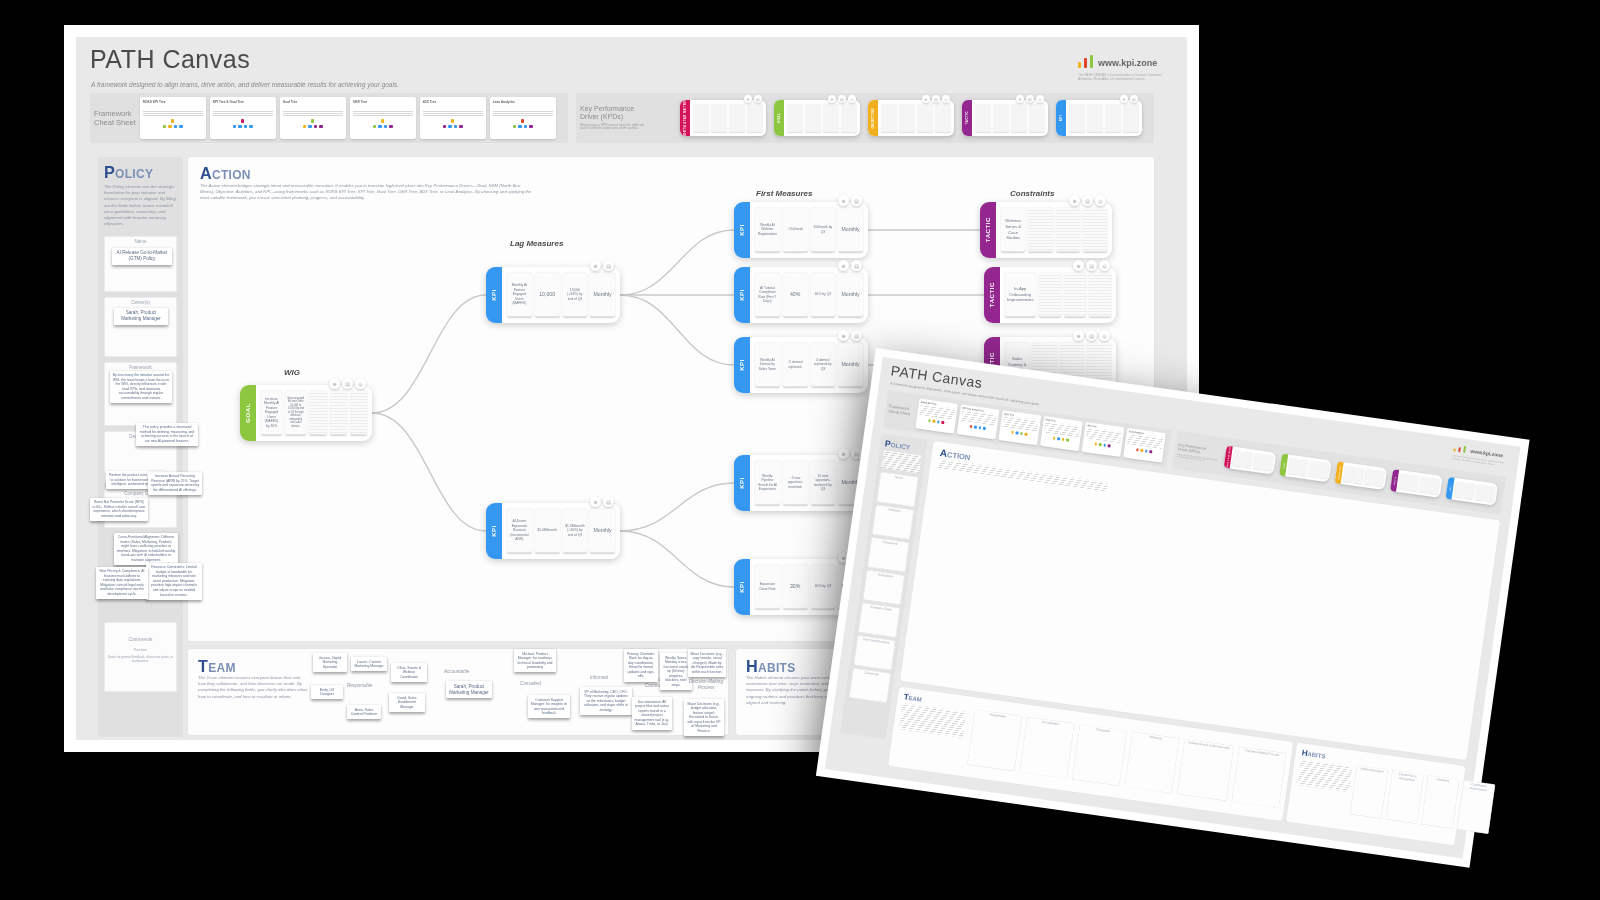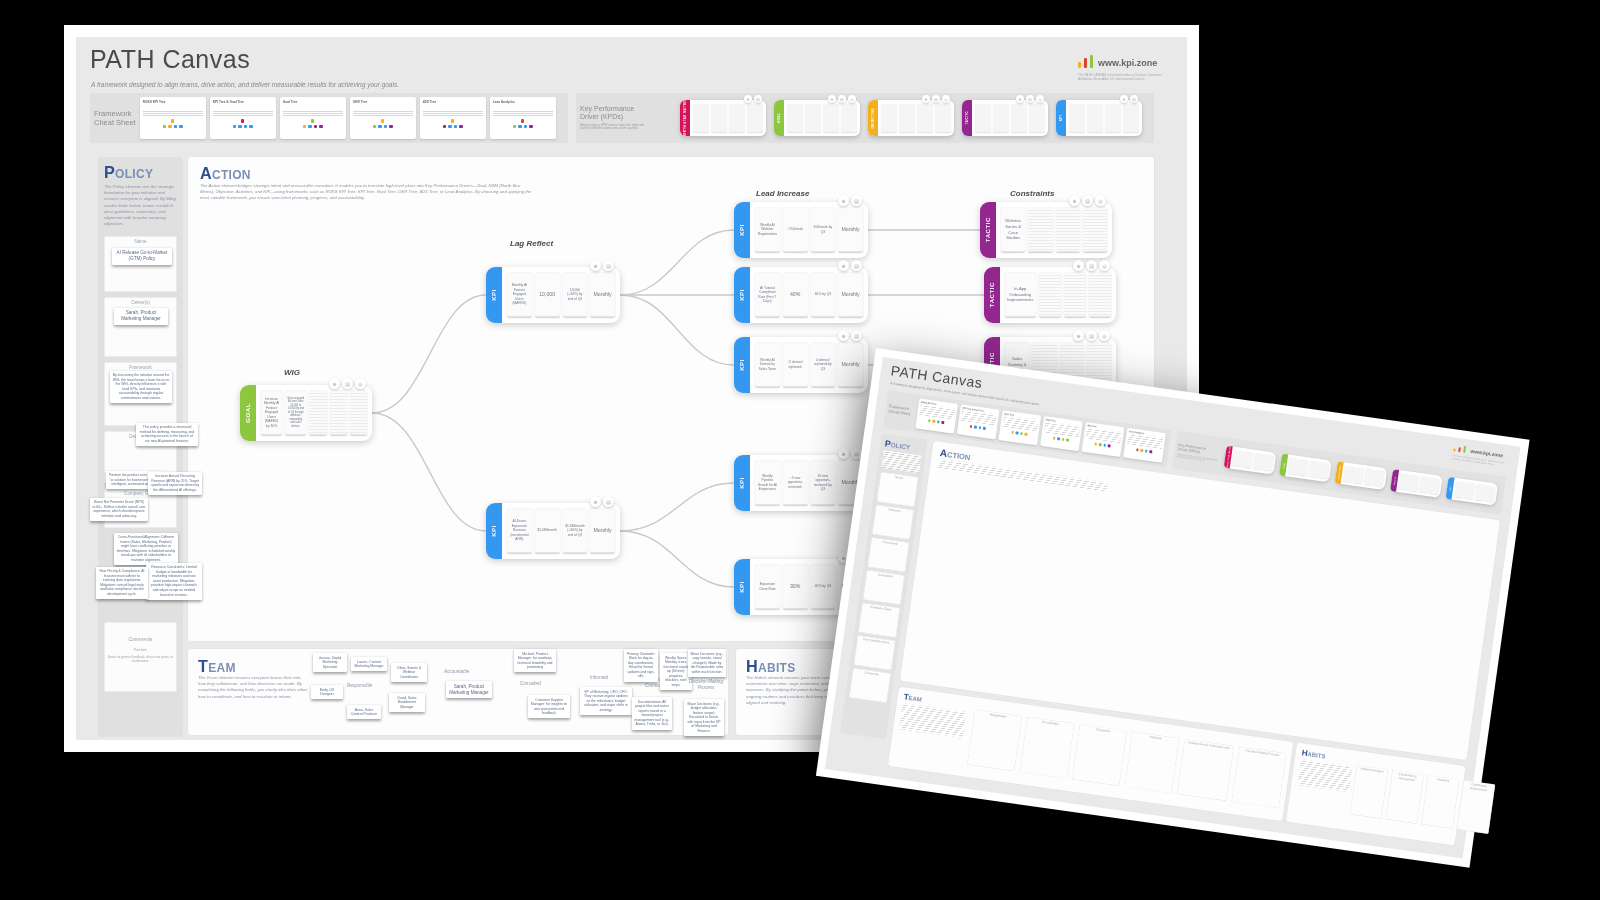"Lead Increase" div.colhead { text: Lead Increase -> First Measures }
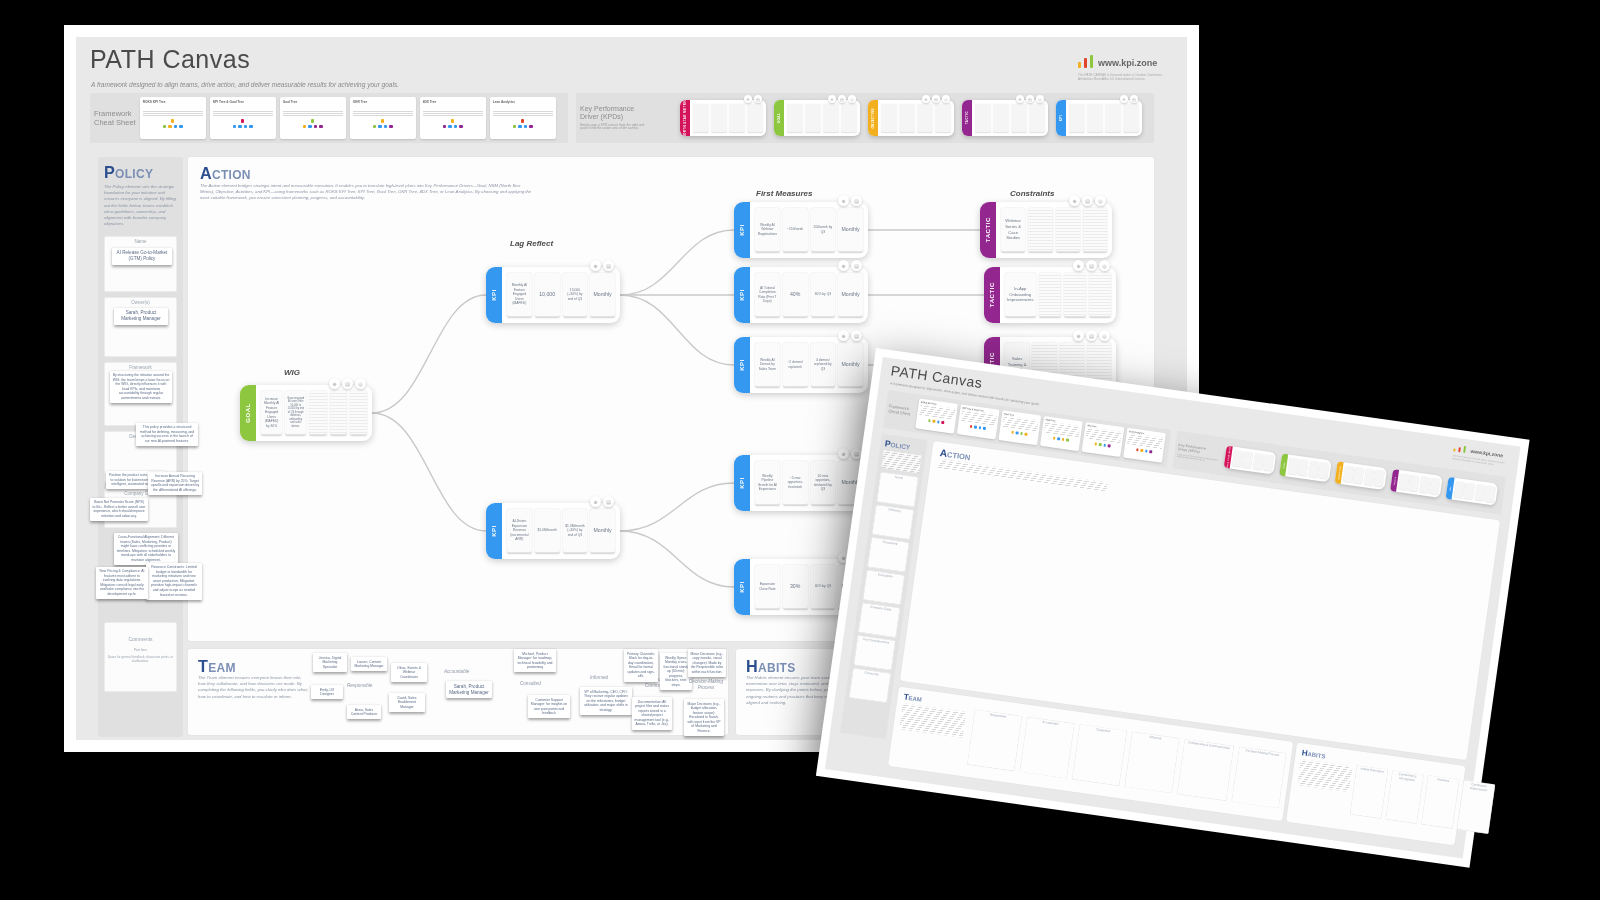"Lag Reflect" div.colhead { text: Reflect -> Measures }
